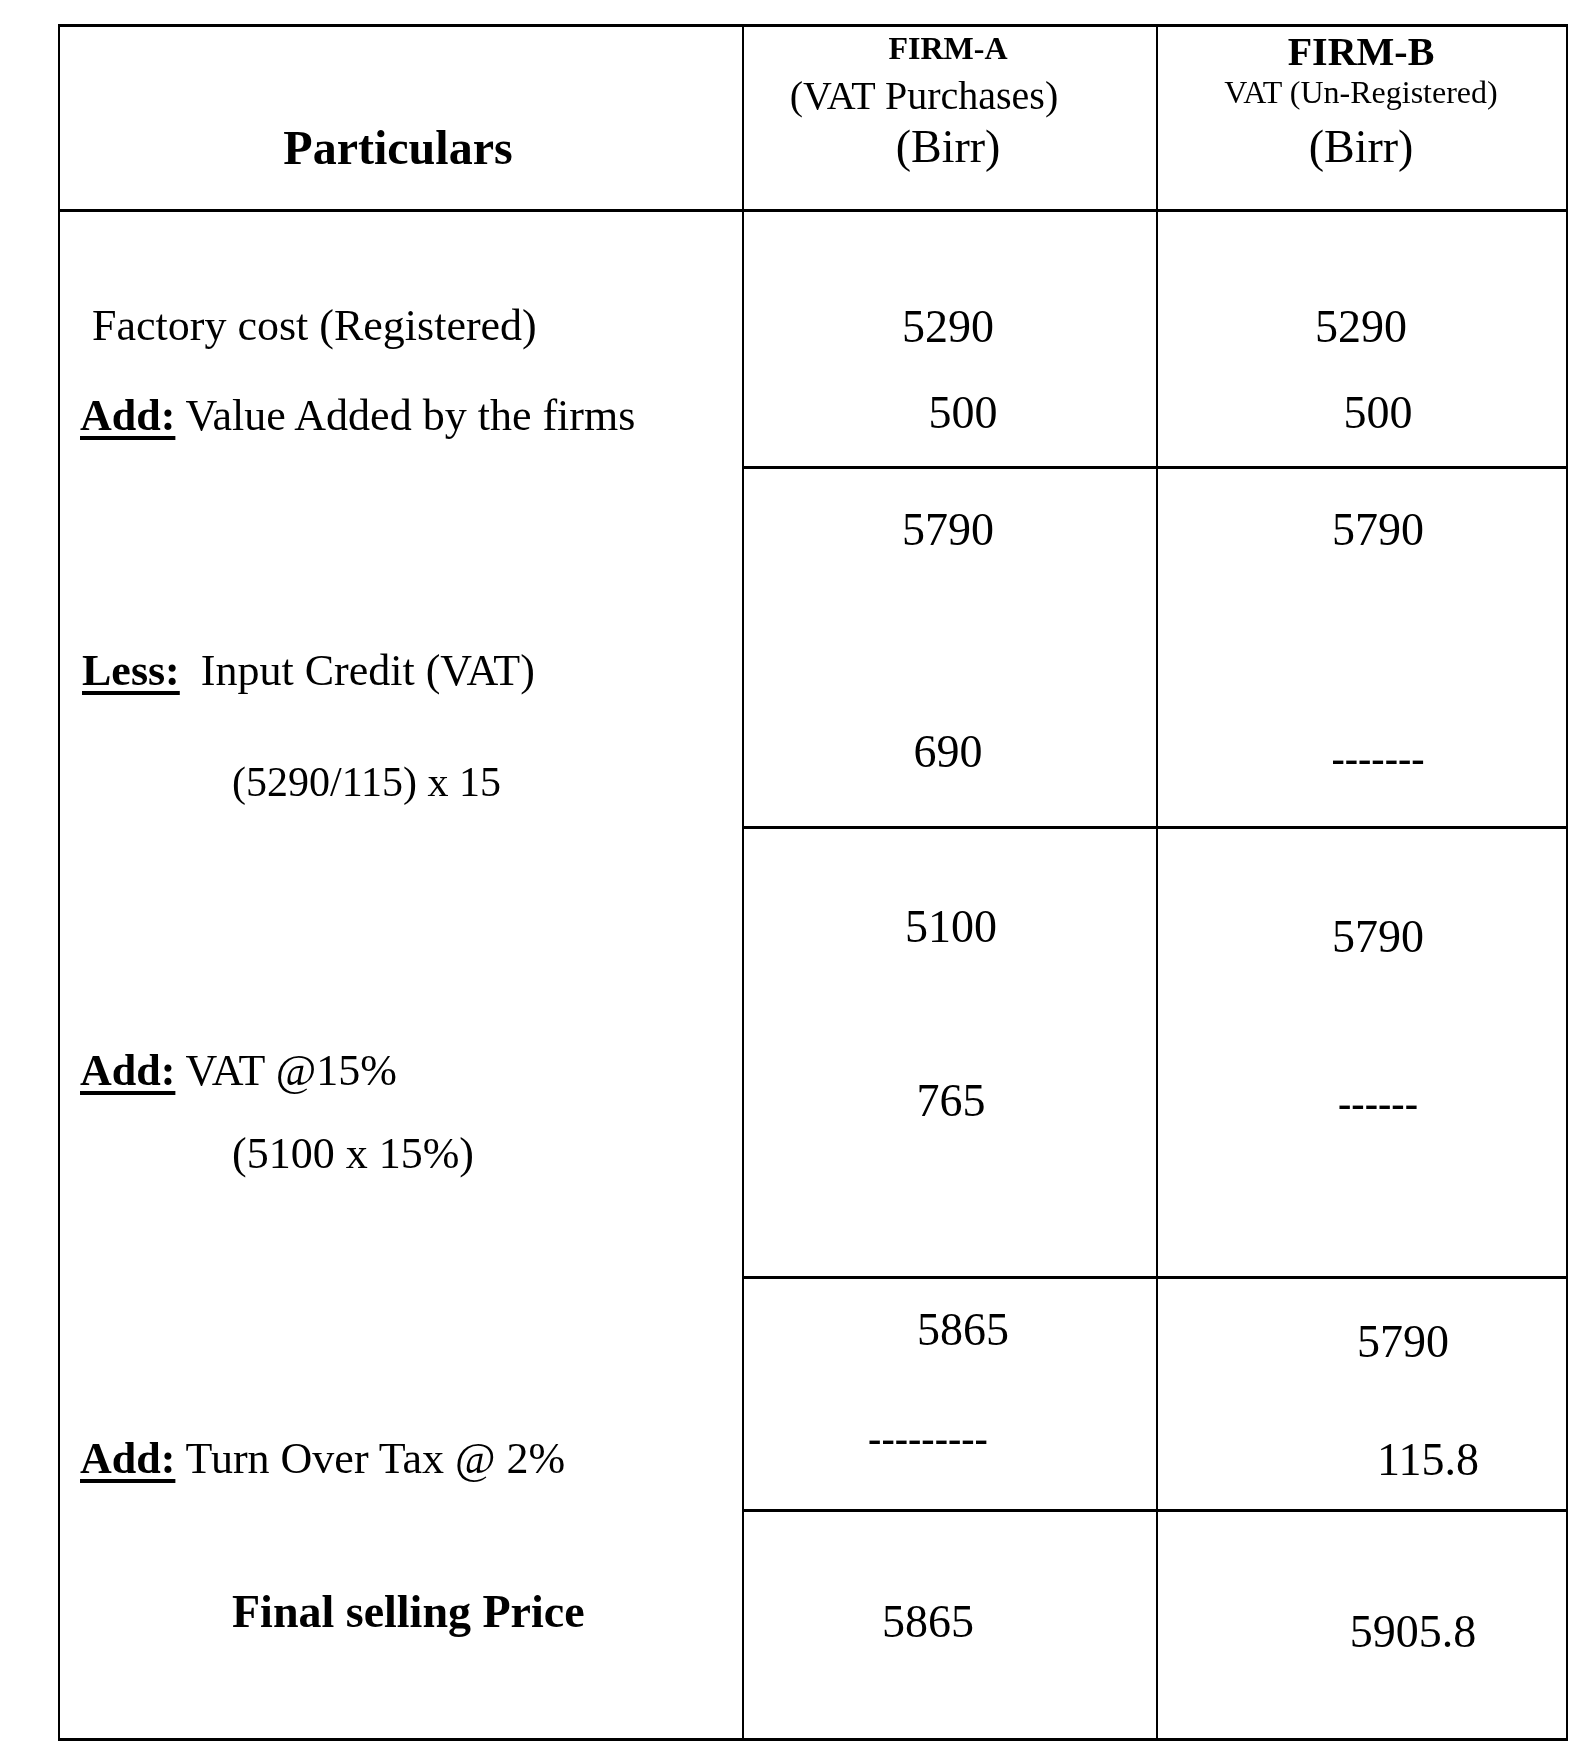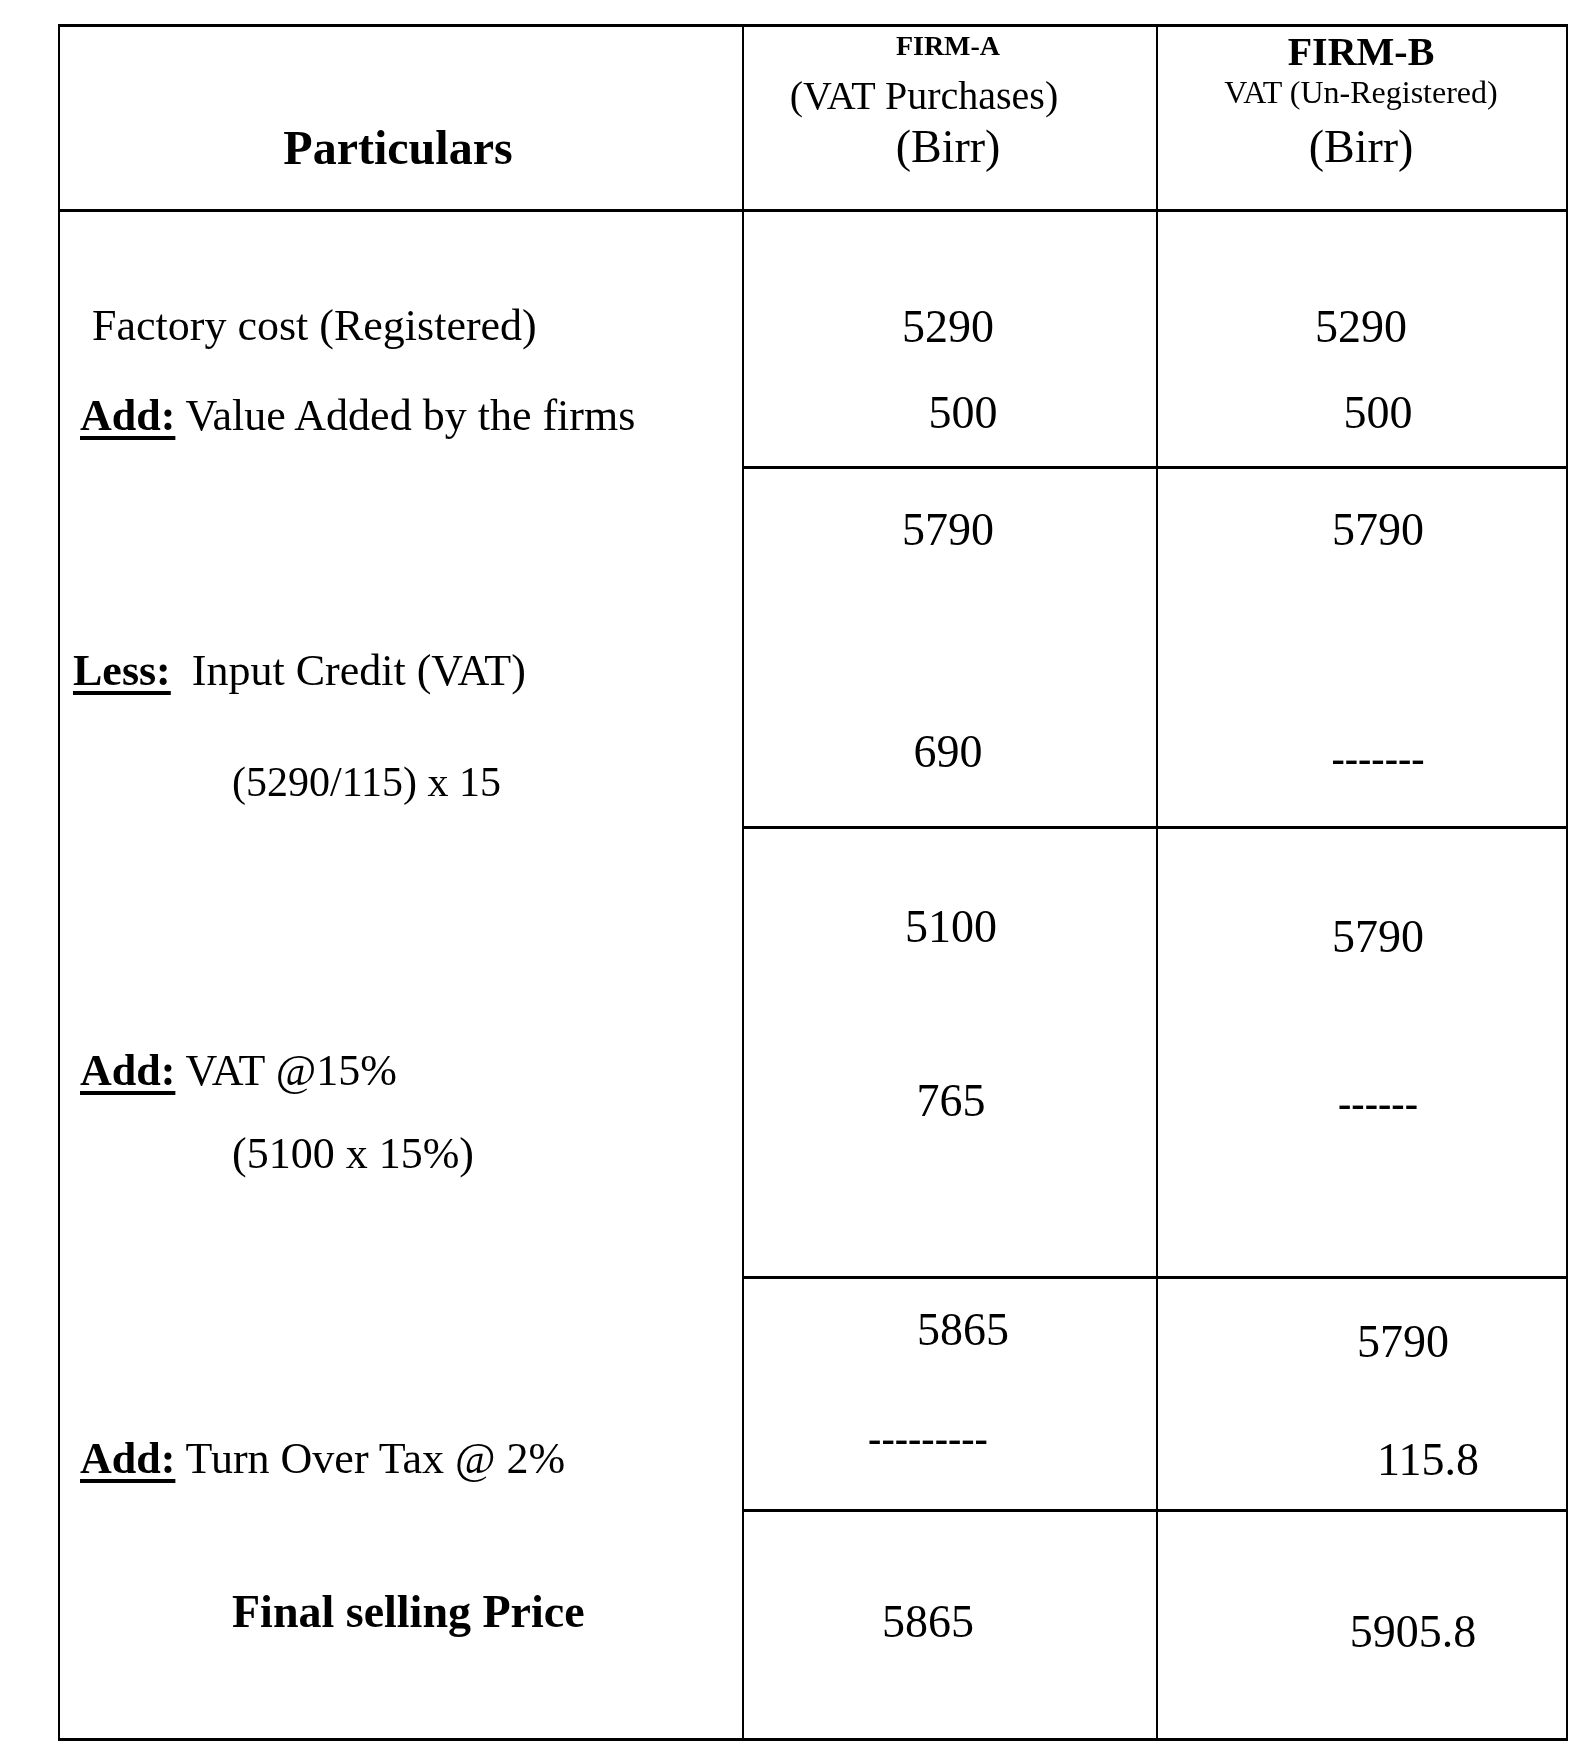"FIRM-A" div.t { font-size: 28px -> 32px }
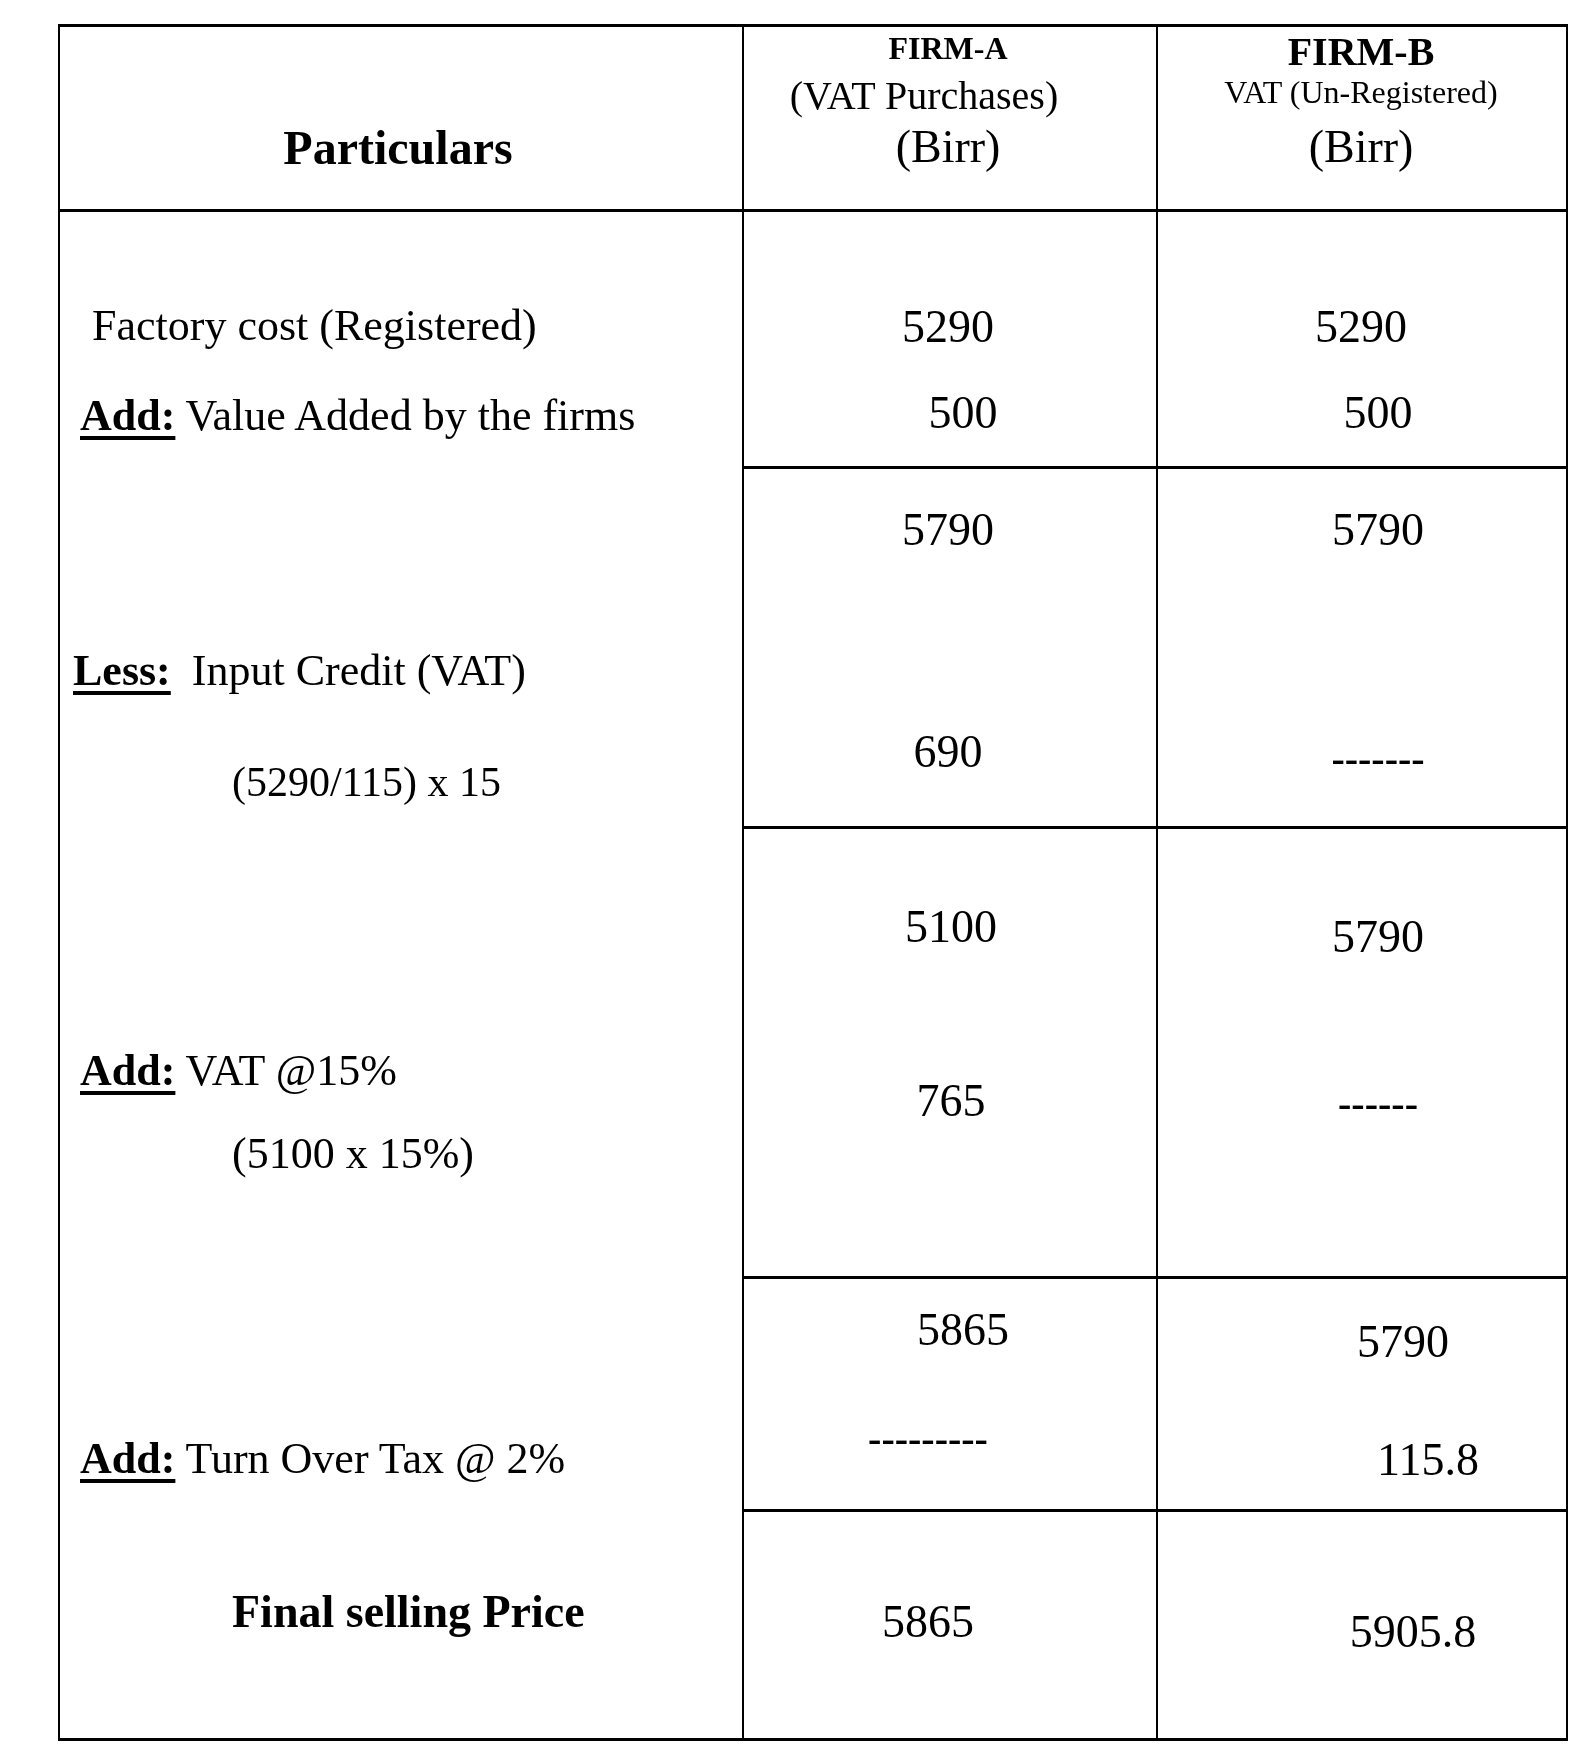"Less: Input Credit (VAT)" div.t { left: 15px -> 24px }
